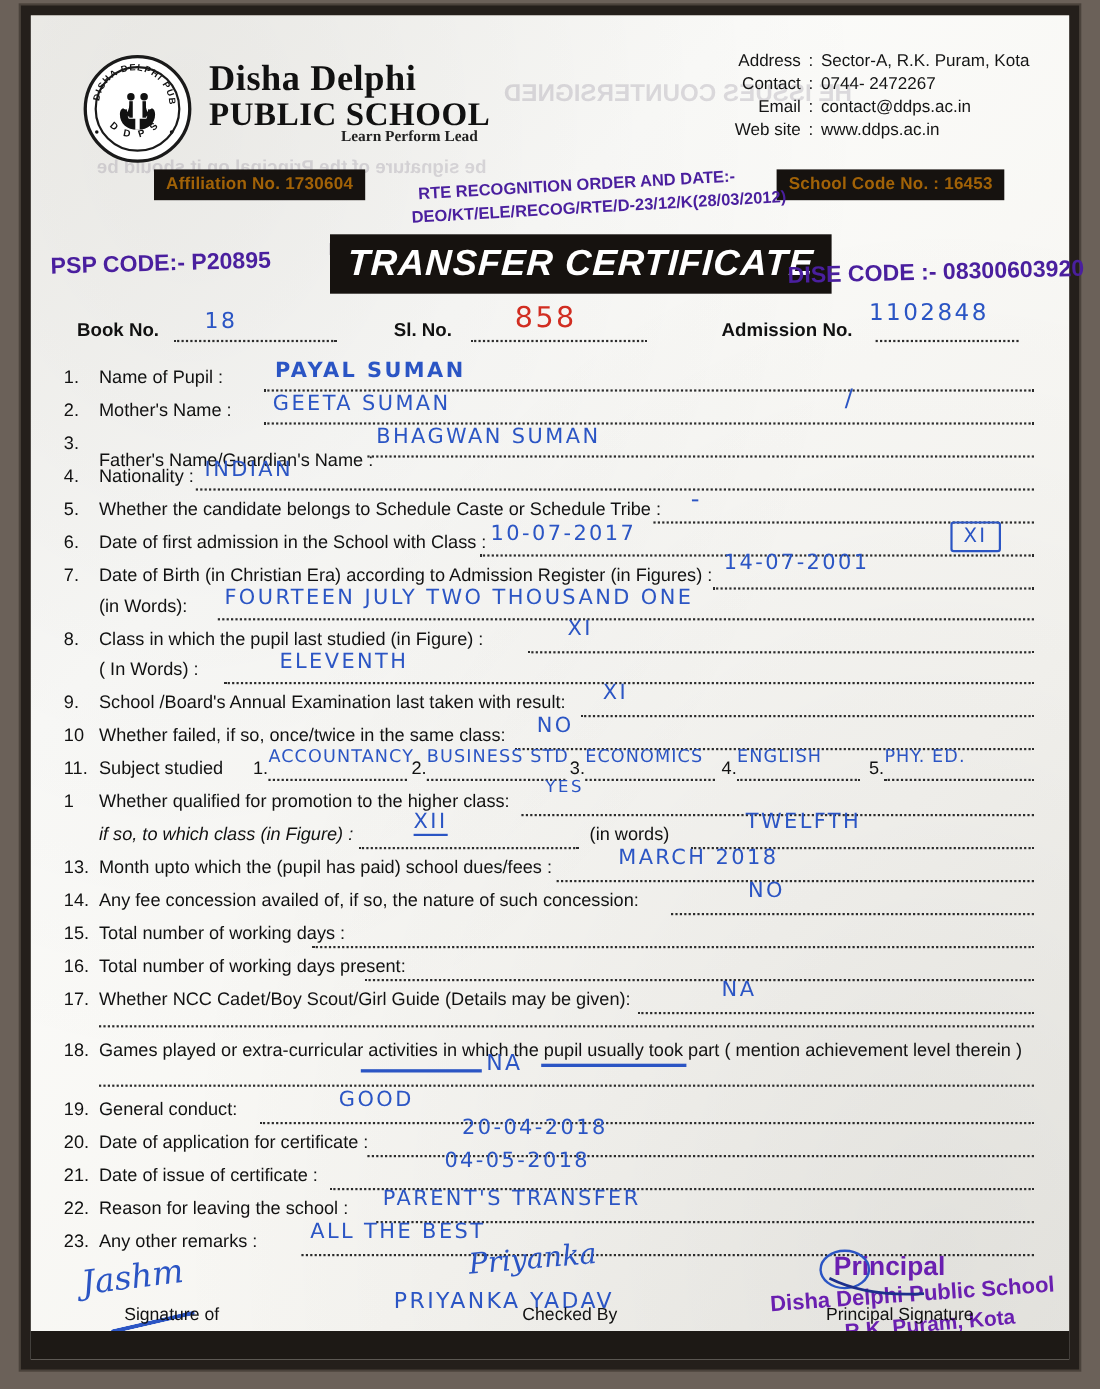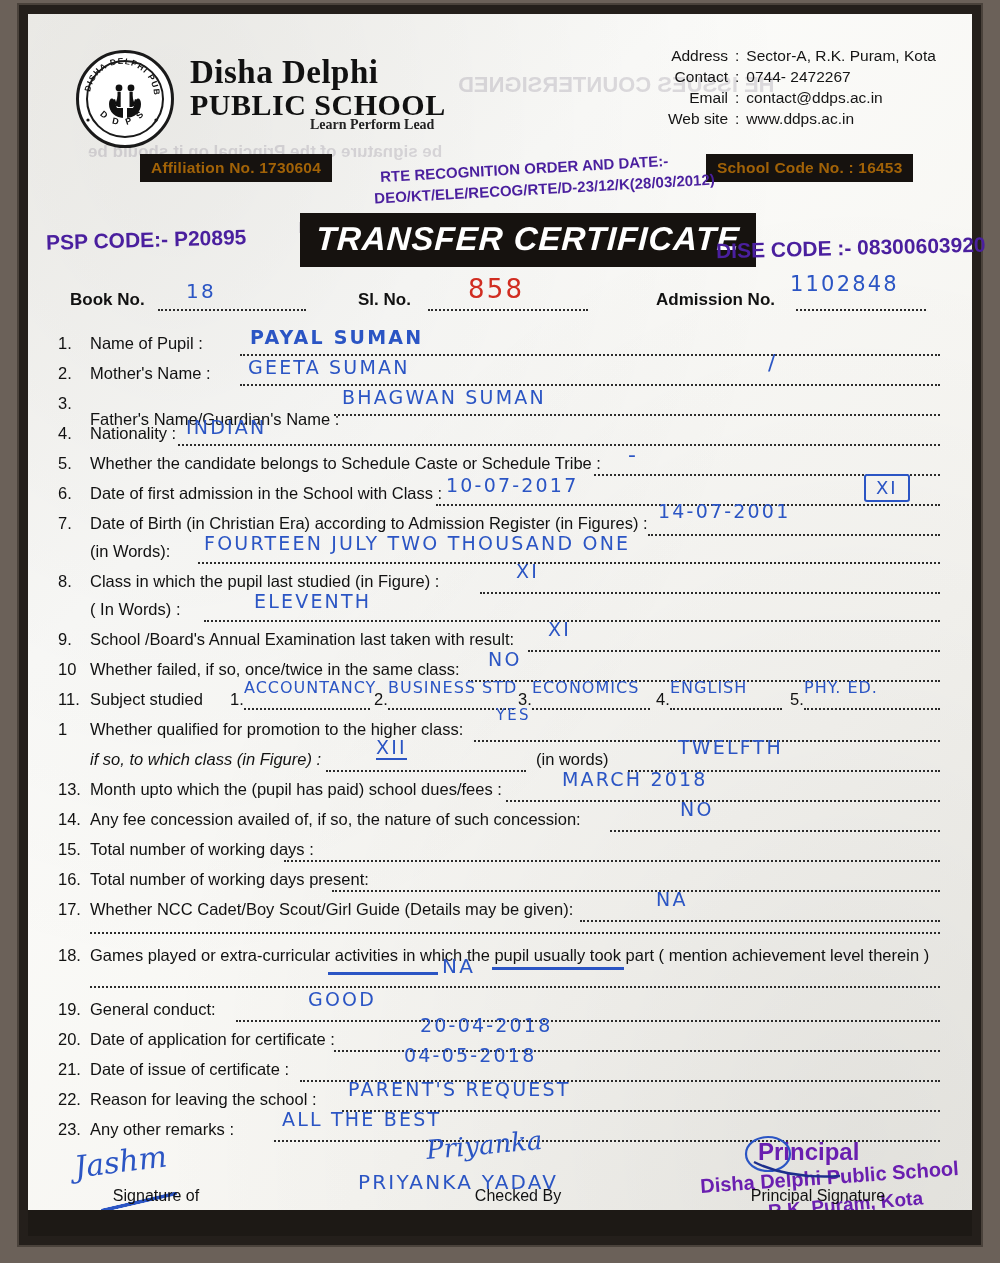"PARENT'S REQUEST" div.hw { text: REQUEST -> TRANSFER }
